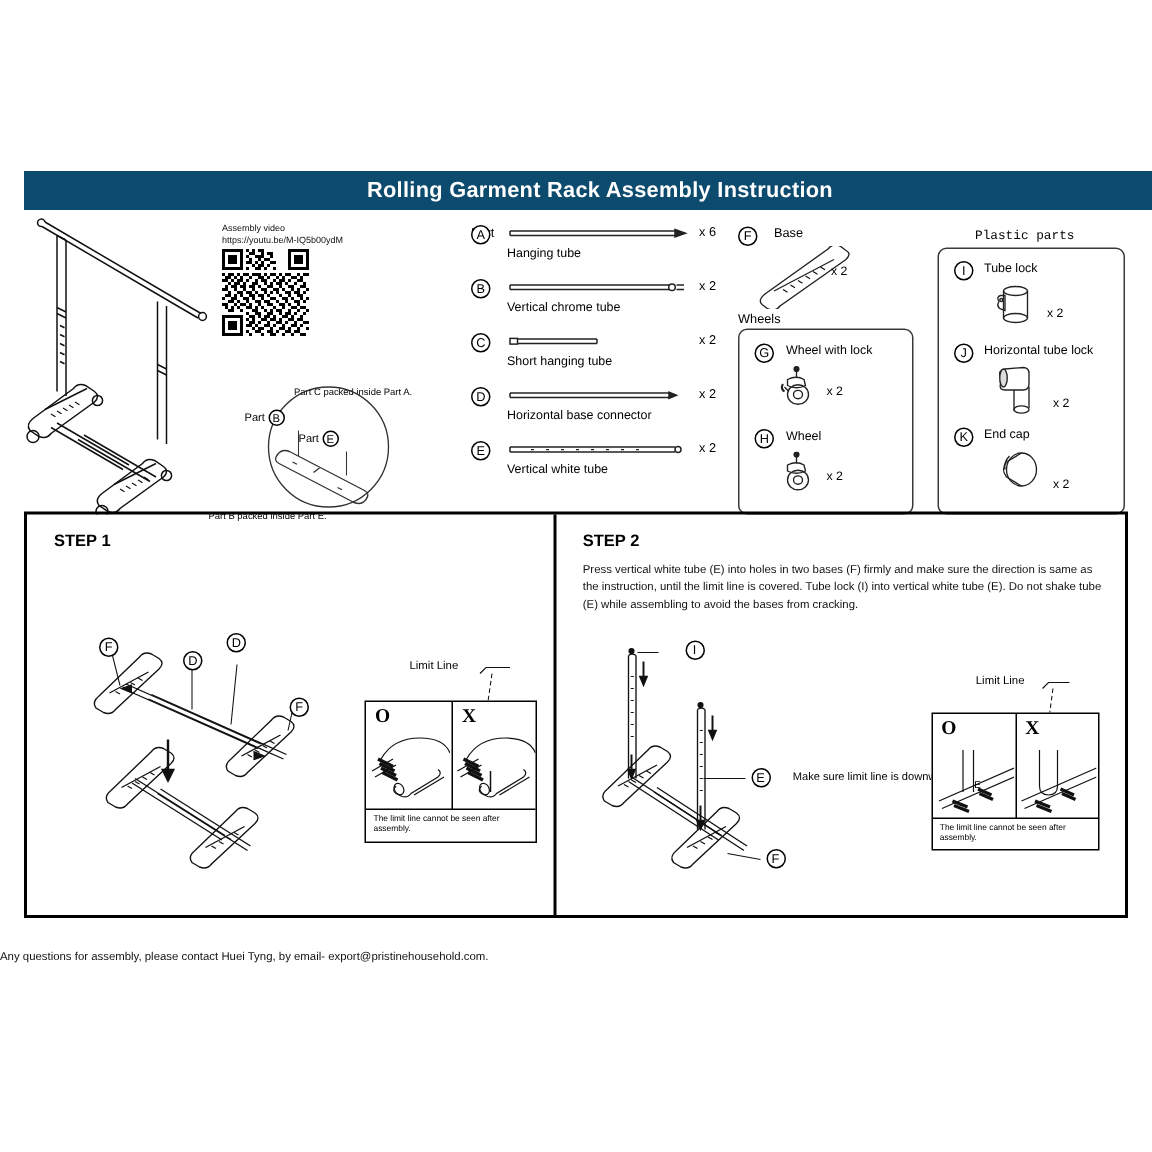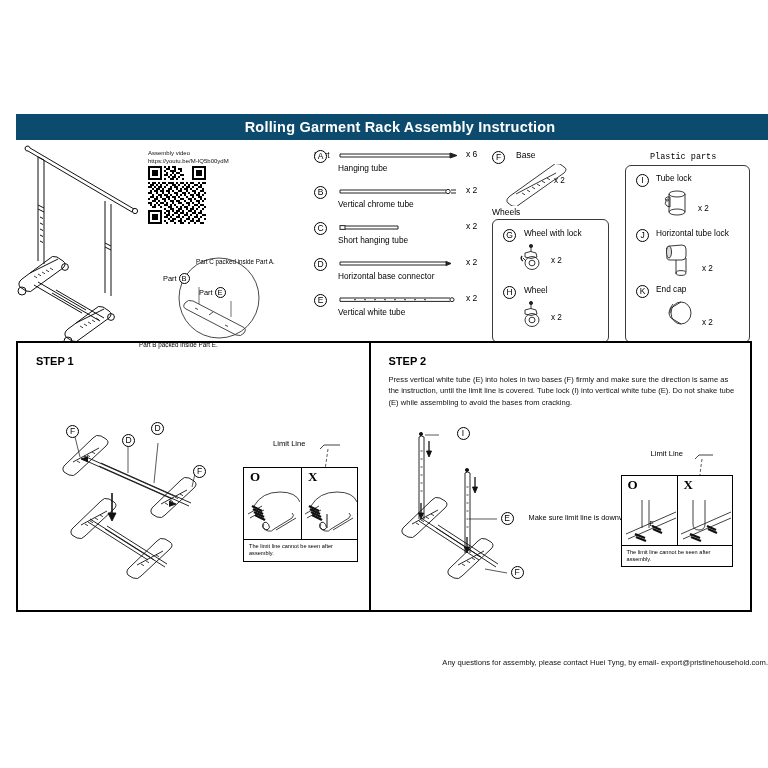"Any questions for assembly, please" .footer { margin-top: 25px -> none; text-align: right -> left }
